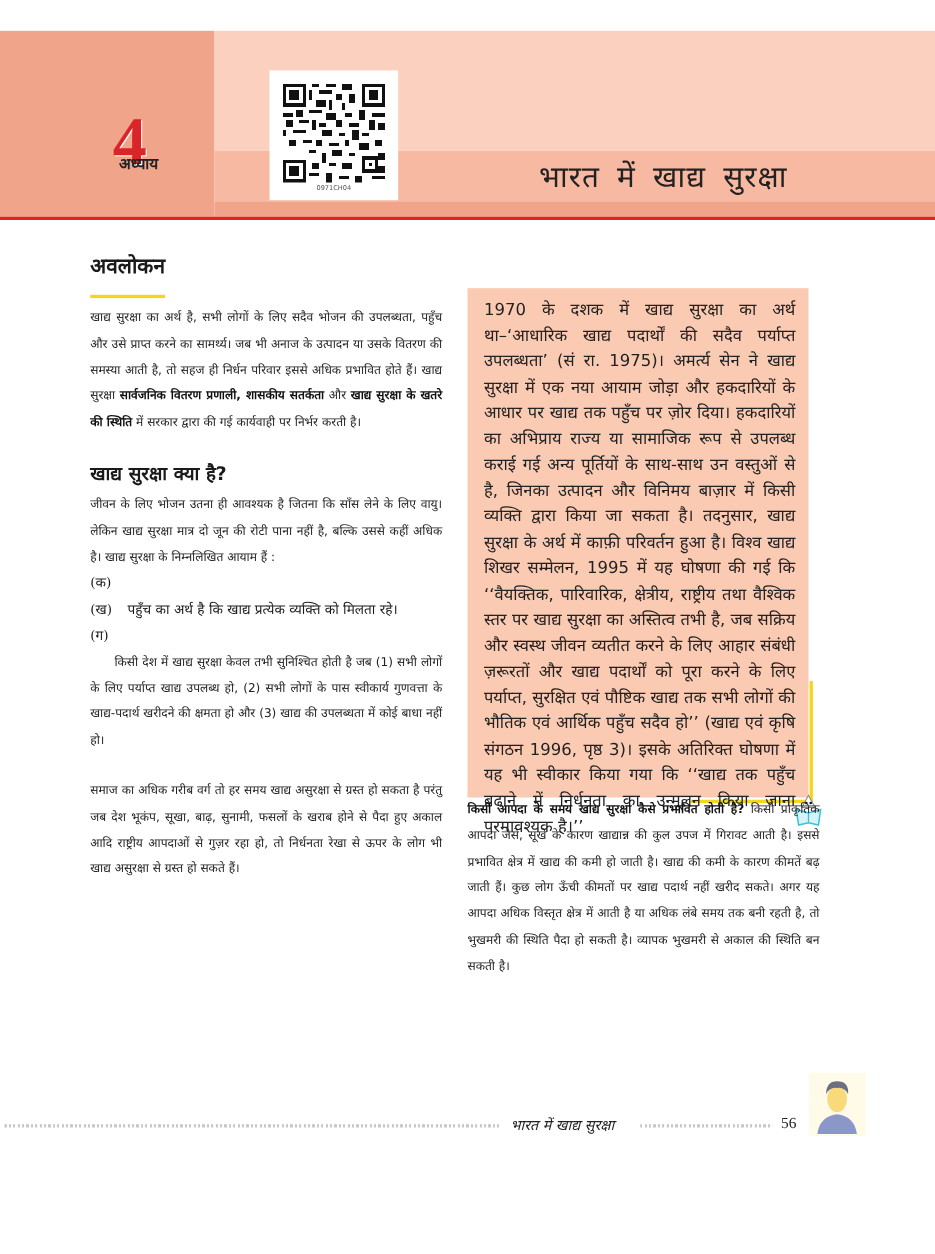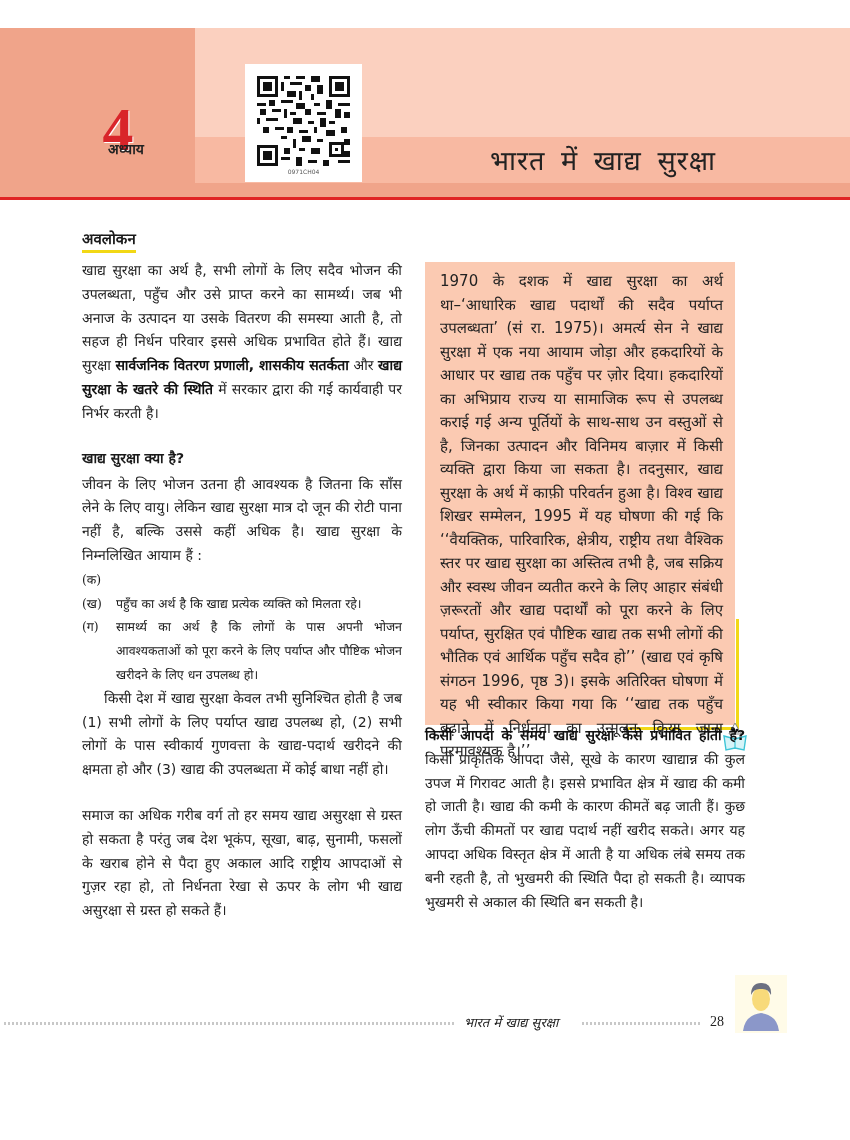"अवलोकन" .overview-title { font-size: 15px -> 19px; padding-bottom: 2px -> 14px }
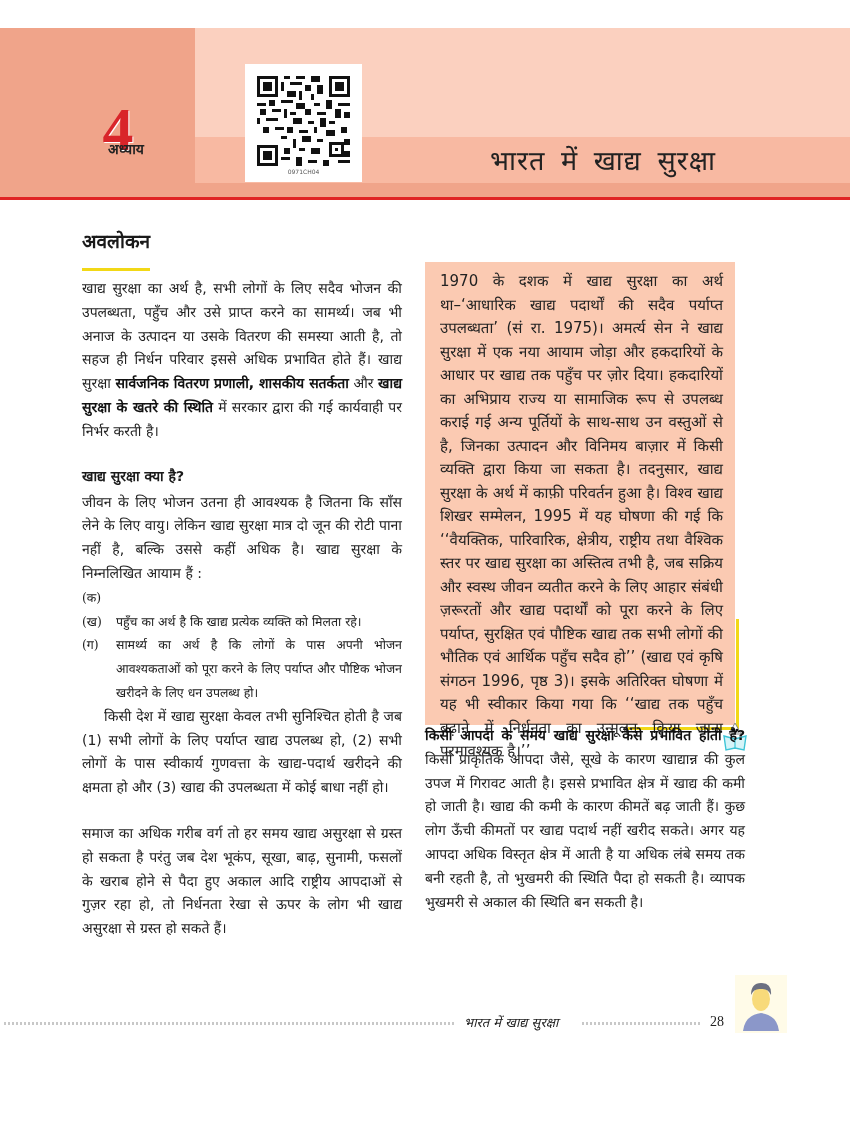"खाद्य सुरक्षा का अर्थ है," p.body { font-size: 14px -> 11px }
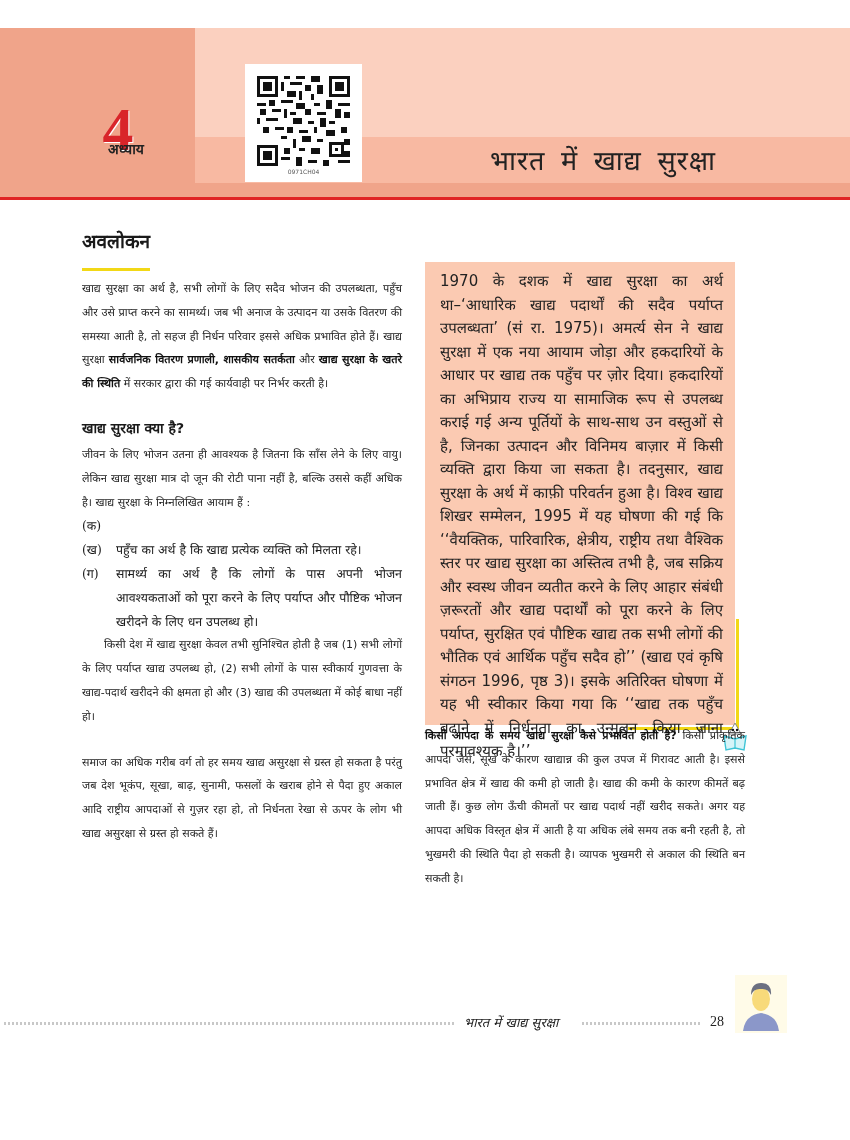"खाद्य सुरक्षा क्या है?" .sec-title { font-size: 14px -> 17px }
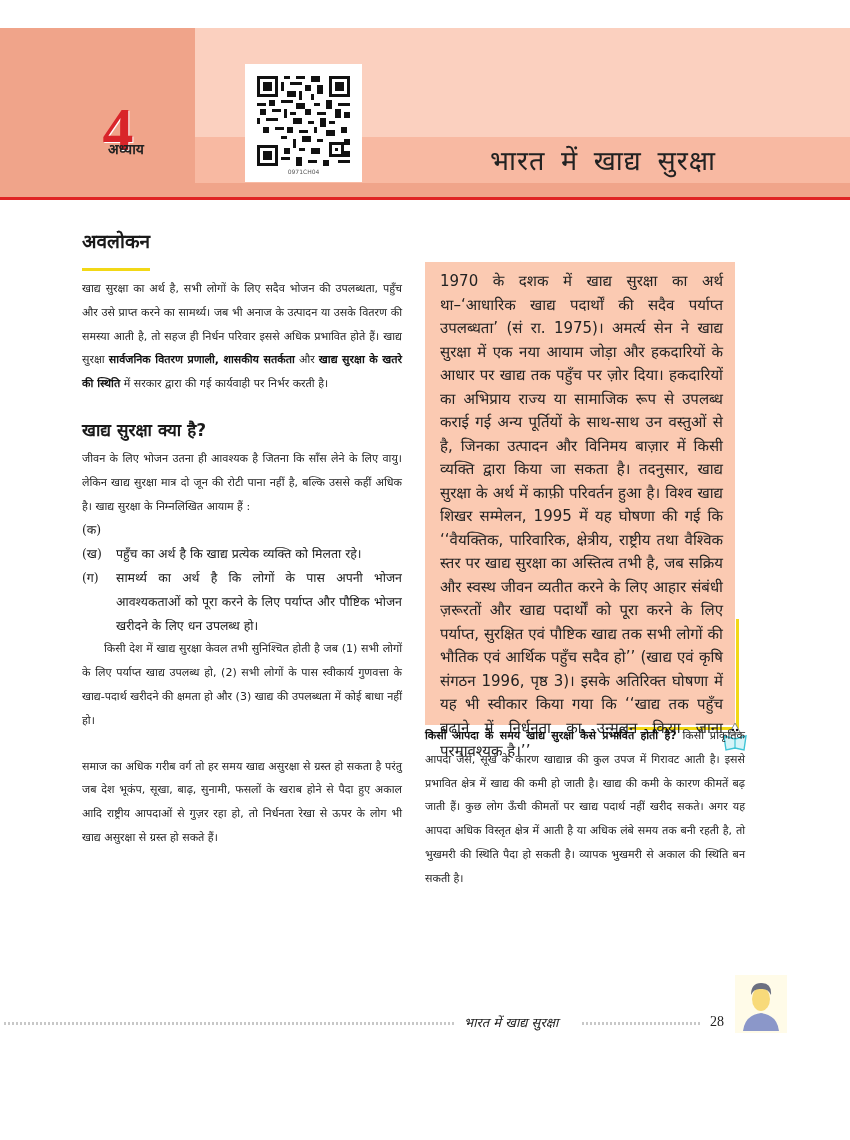"सामर्थ्य का अर्थ है कि" span.txt { html: <span>सामर्थ्य का अर्थ है कि लोगों के पास अपनी भोजन आवश्यकताओं को पूरा करने के लिए पर्याप्त और पौष्टिक भोजन खरीदने के लिए धन उपलब्ध हो।</span> -> none }
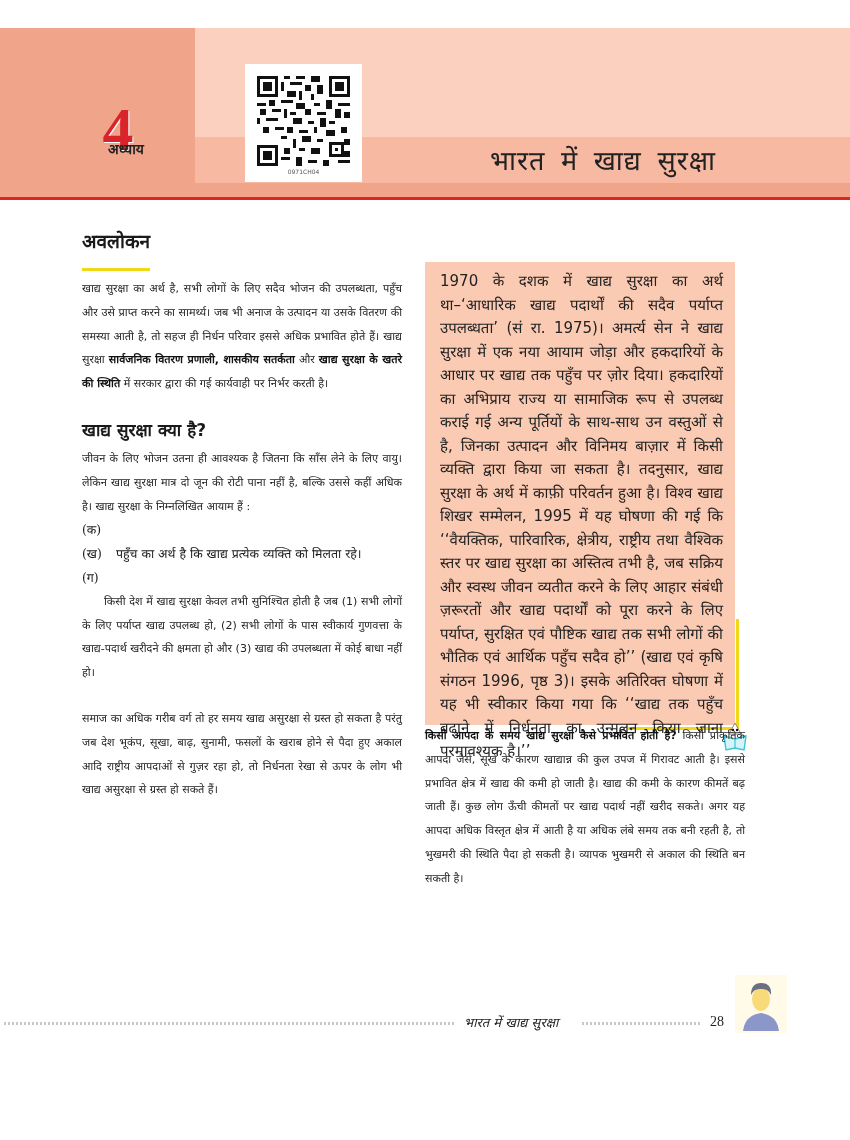"28" div.page-num { text: 28 -> 56 }
